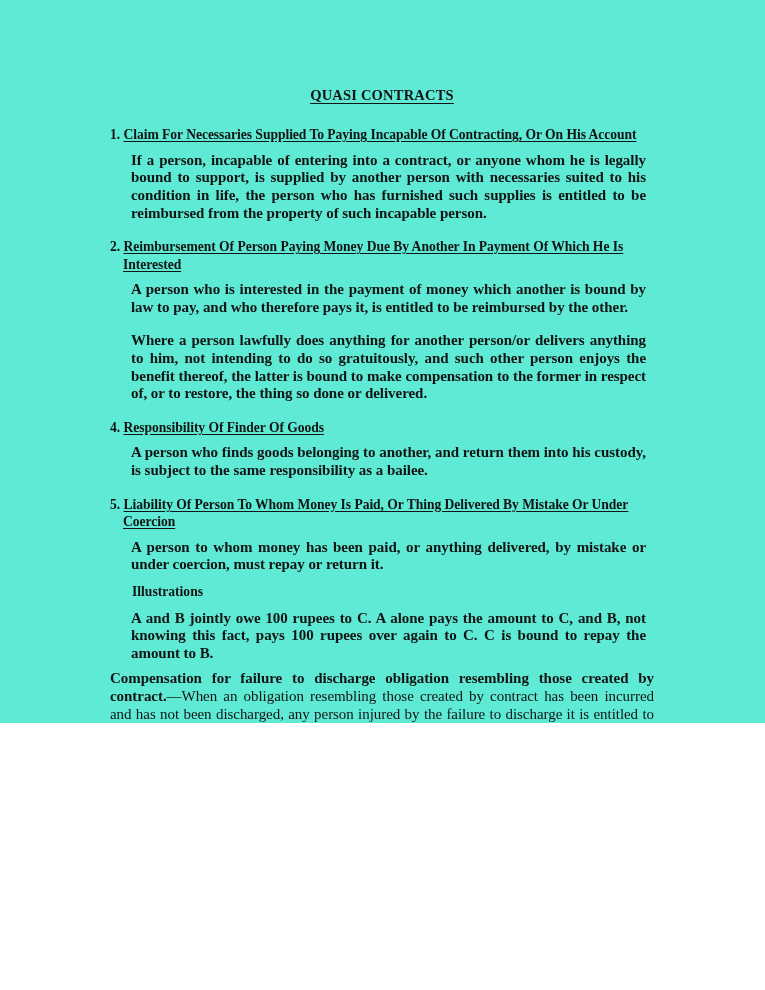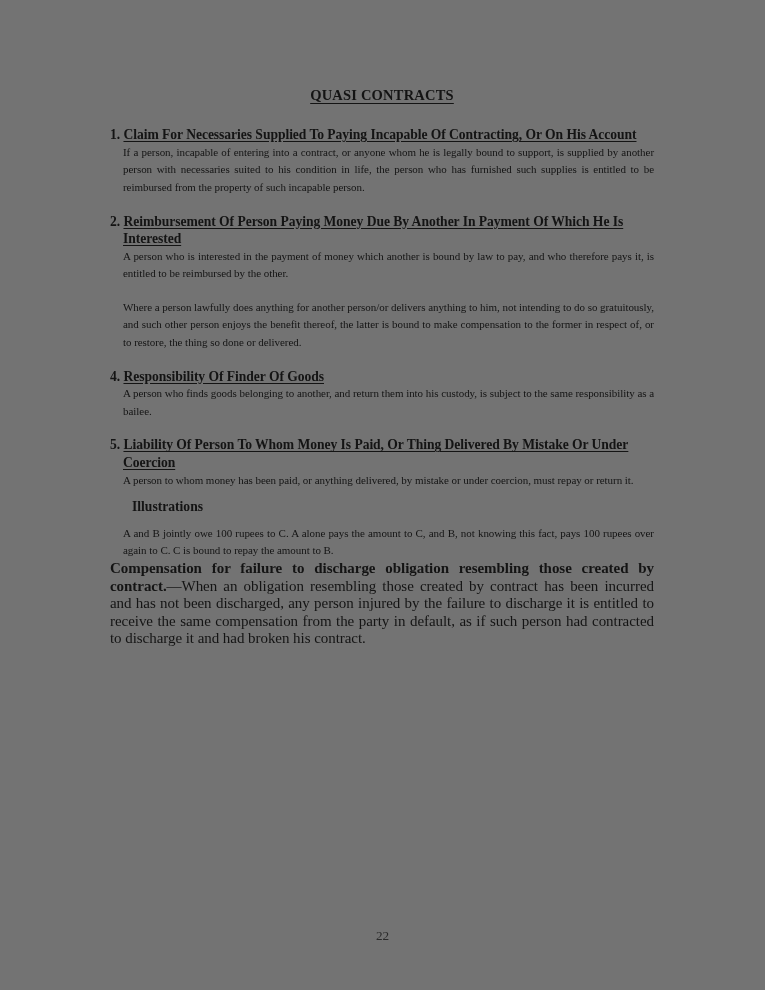"QUASI CONTRACTS" .page { background: #737373 -> #5eead4; height: 990px -> 723px }
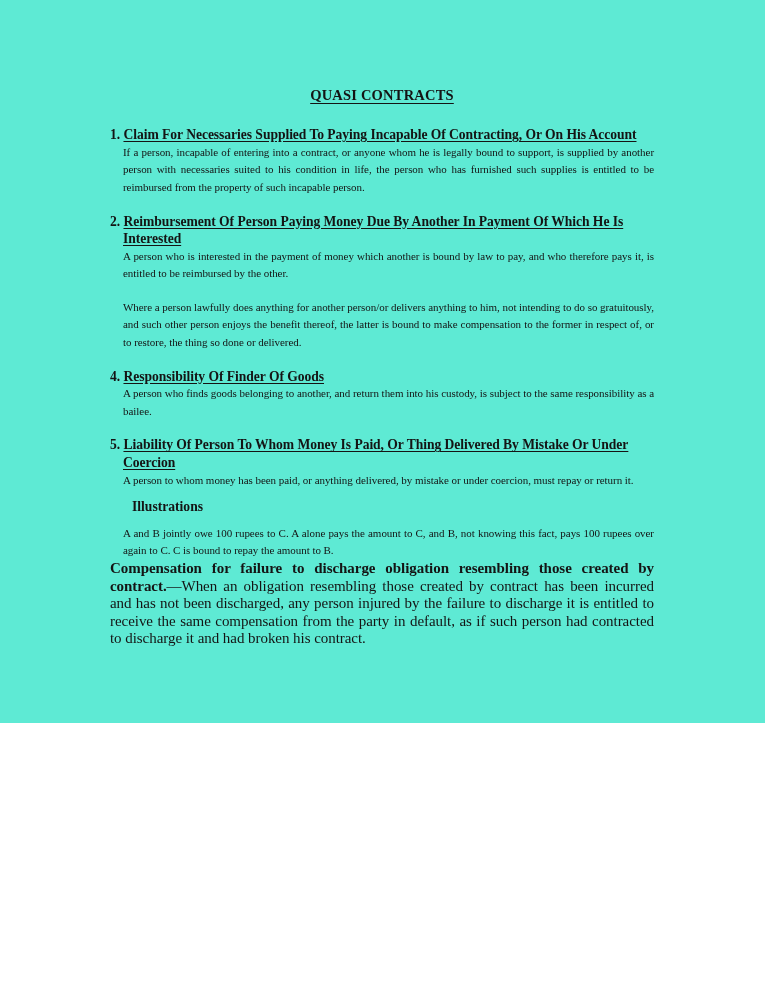"If a person, incapable of" .body-para { font-size: 11px -> 15px; font-weight: none -> bold; margin: 0 -> 8px }
